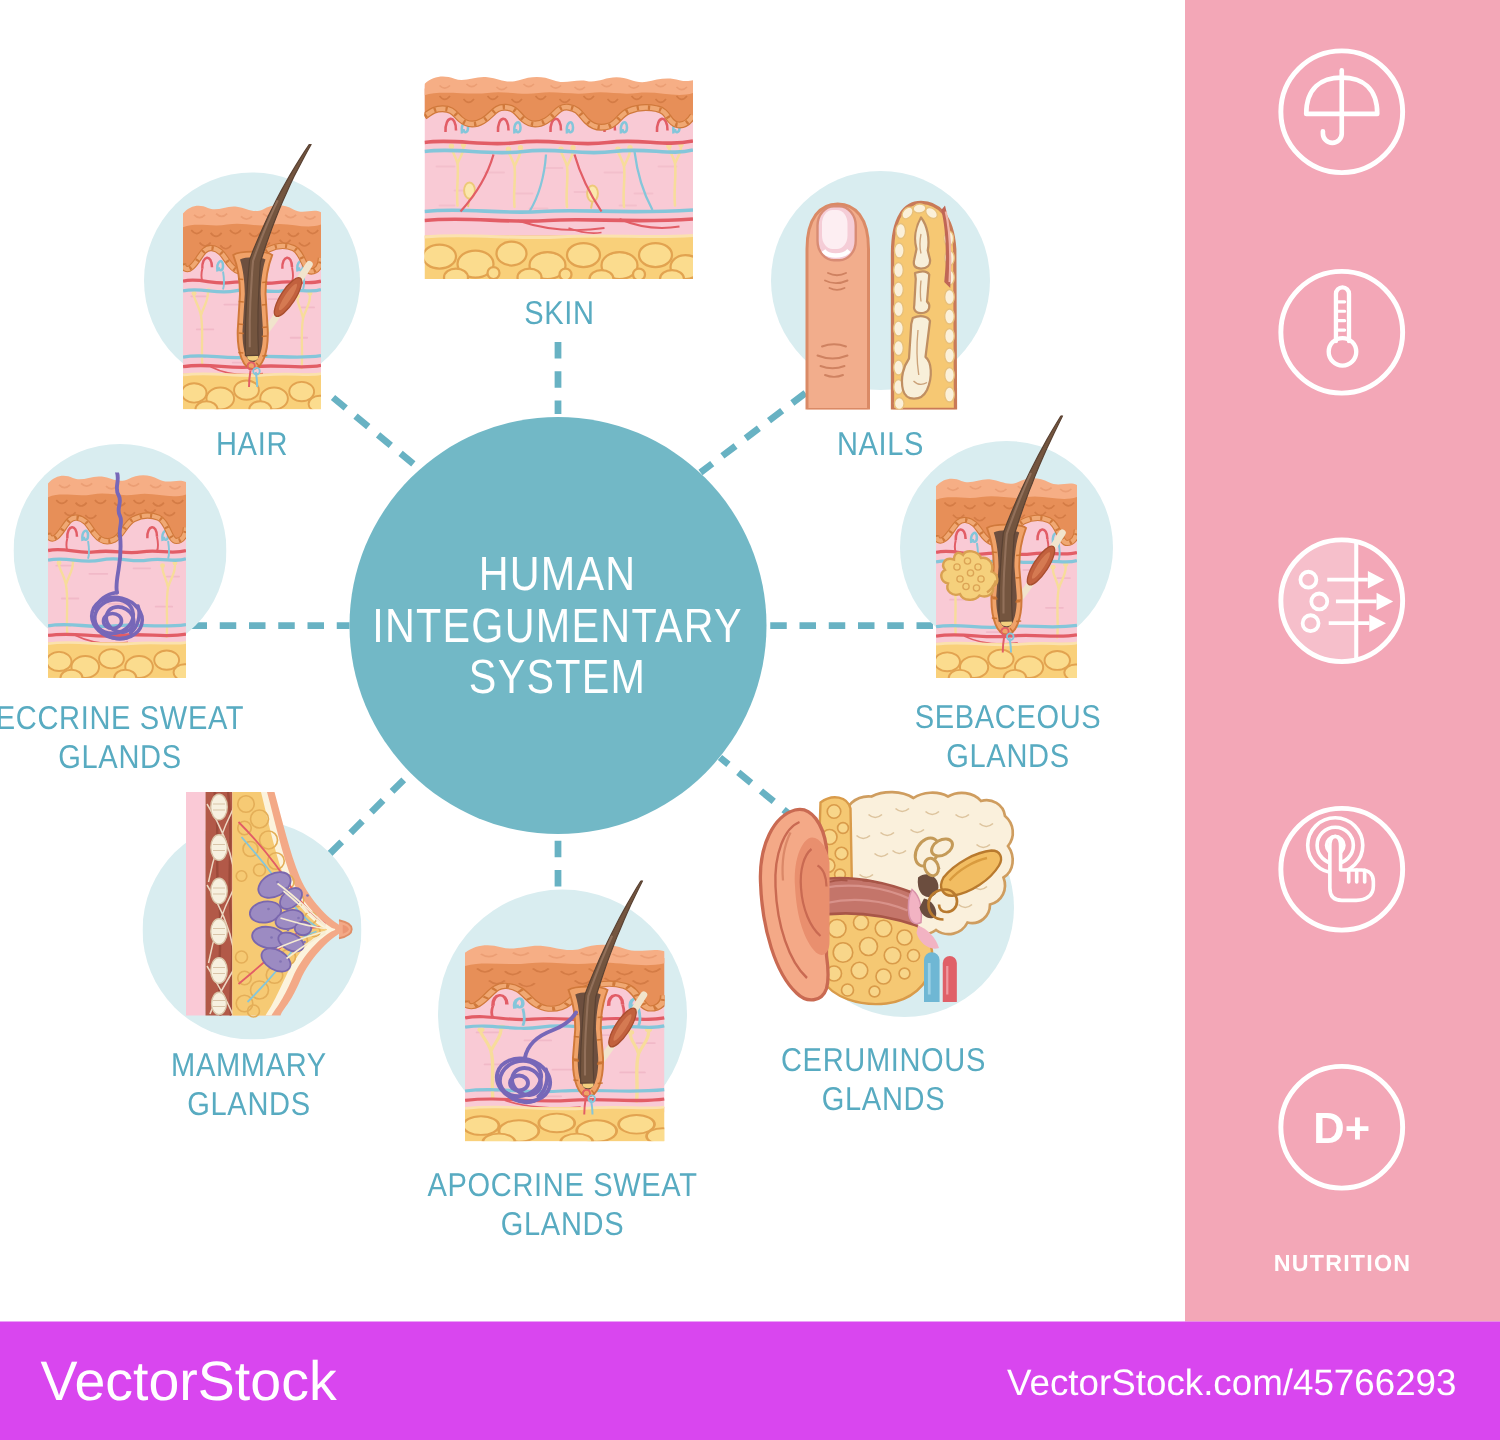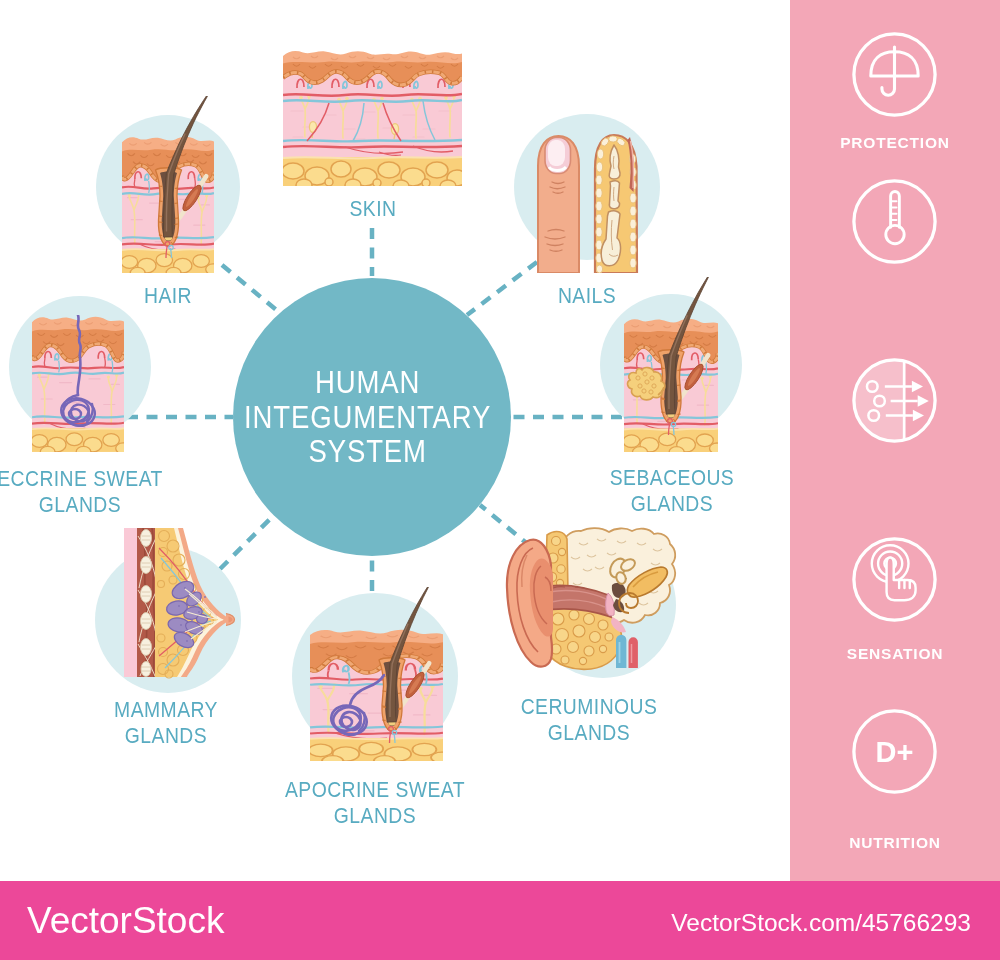"PROTECTION" div.func-label { html: <div>PROTECTION</div> -> none }
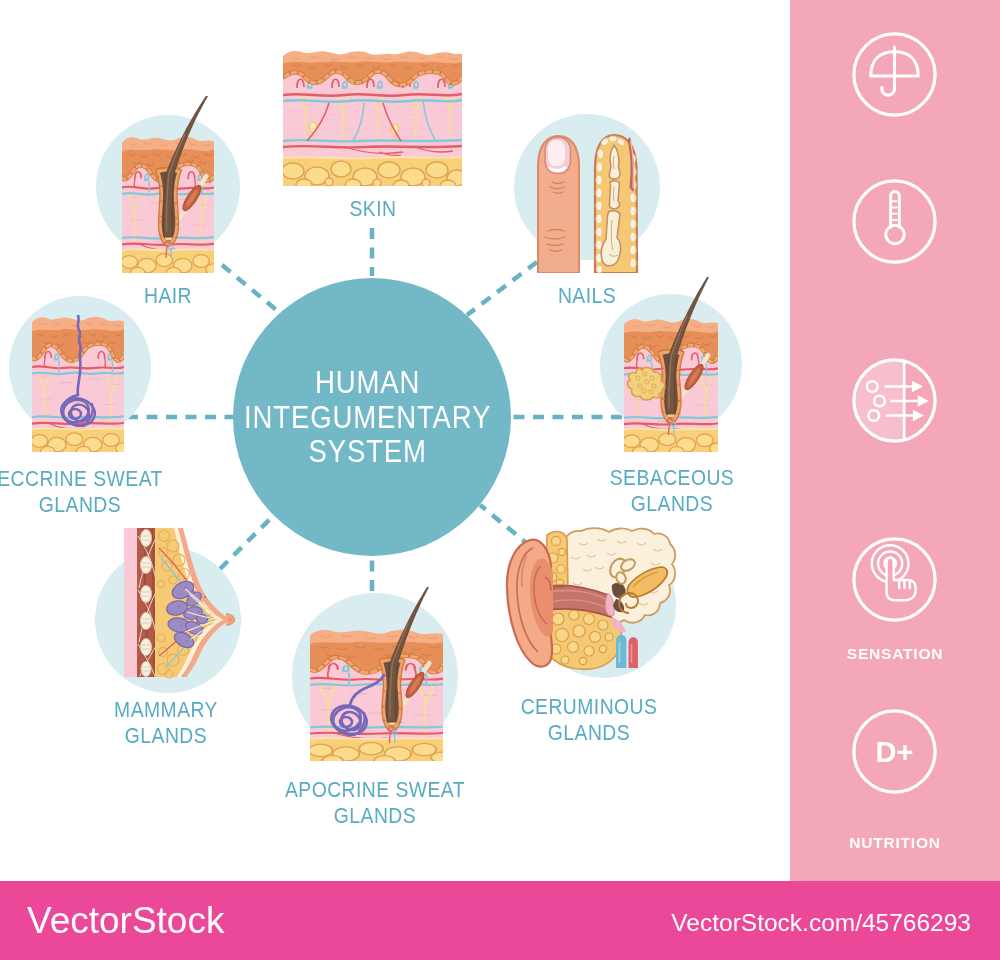"HUMAN" .center-circle { justify-content: flex-end -> center }
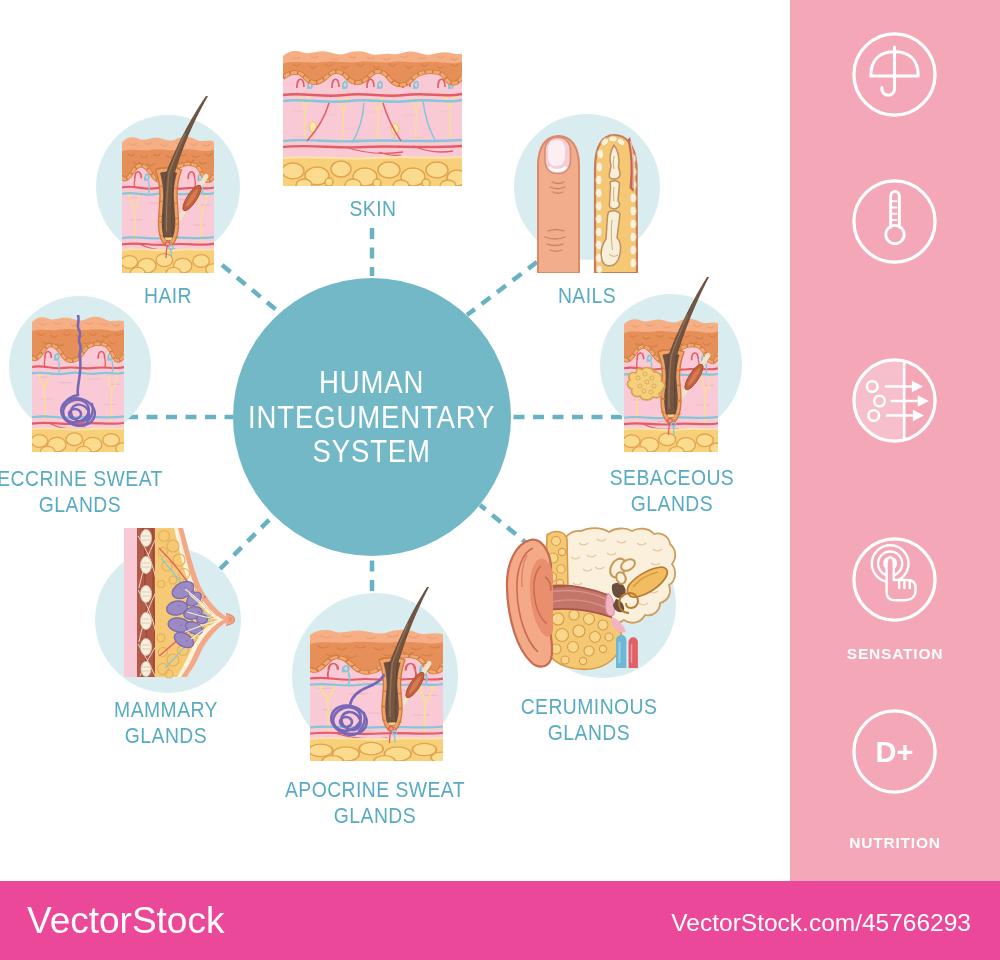"SENSATION" div.func-label { html: <div>SENSATION</div> -> none }
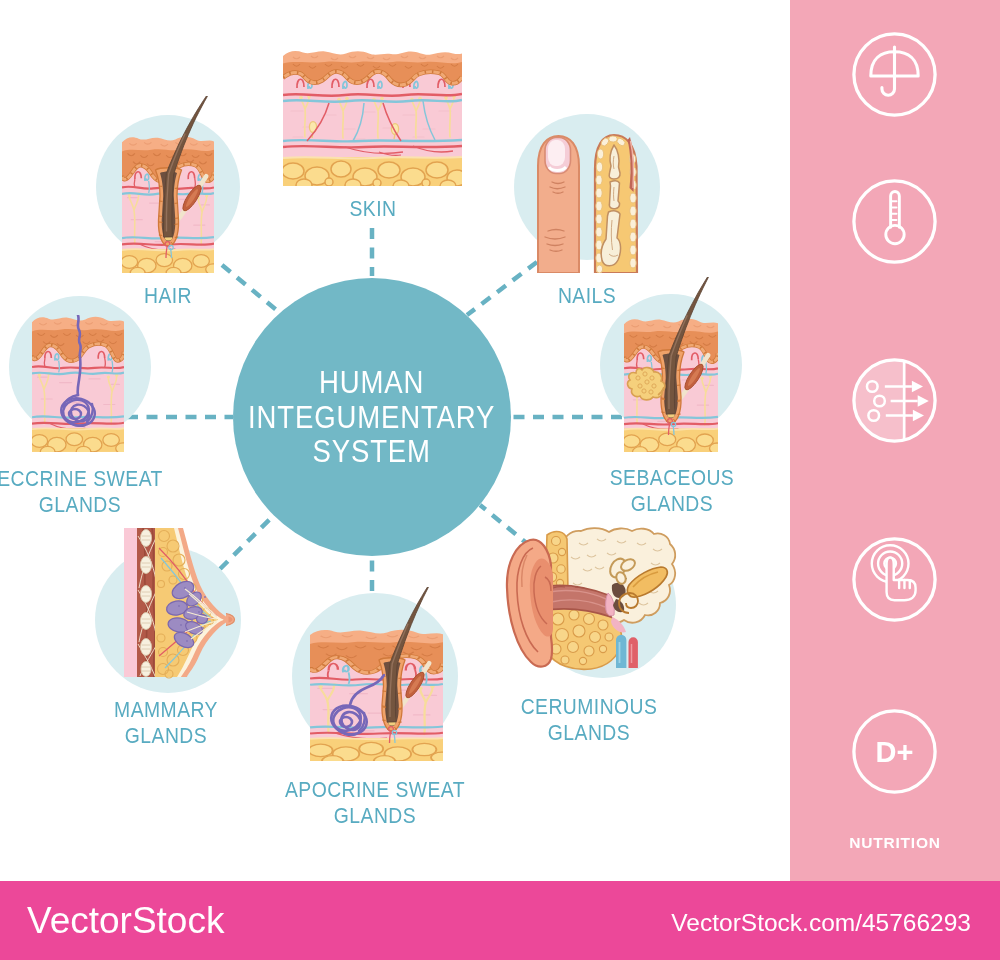"VectorStock" .footer { background: #ec4899 -> #d946ef }
